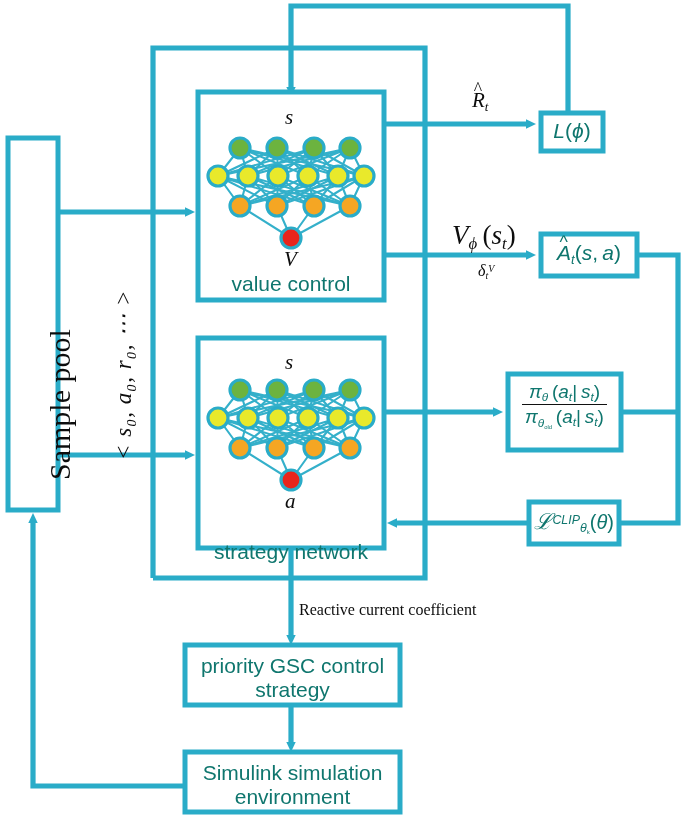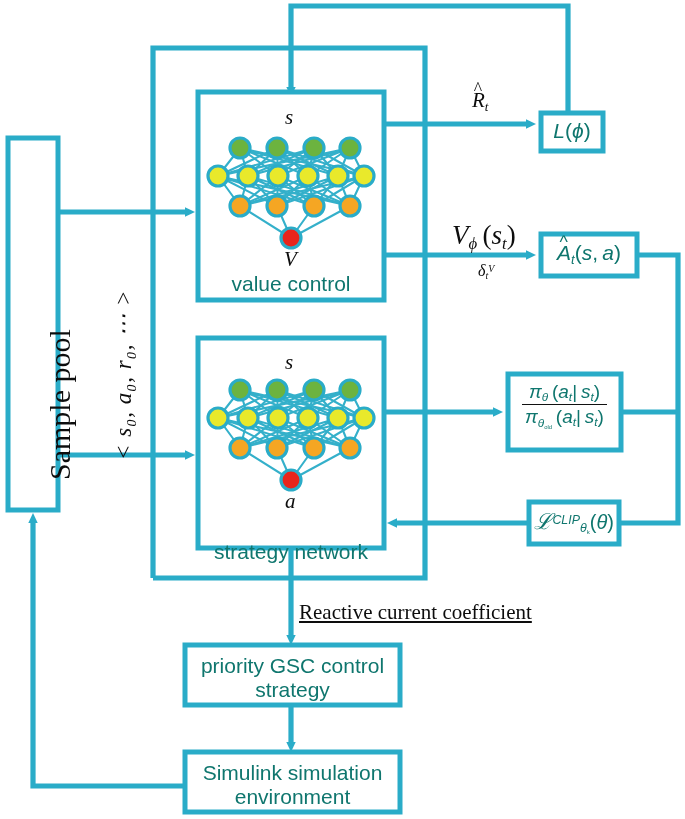"Reactive current coefficient" div.lbl { font-size: 21px -> 16px; text-decoration: underline -> none }
